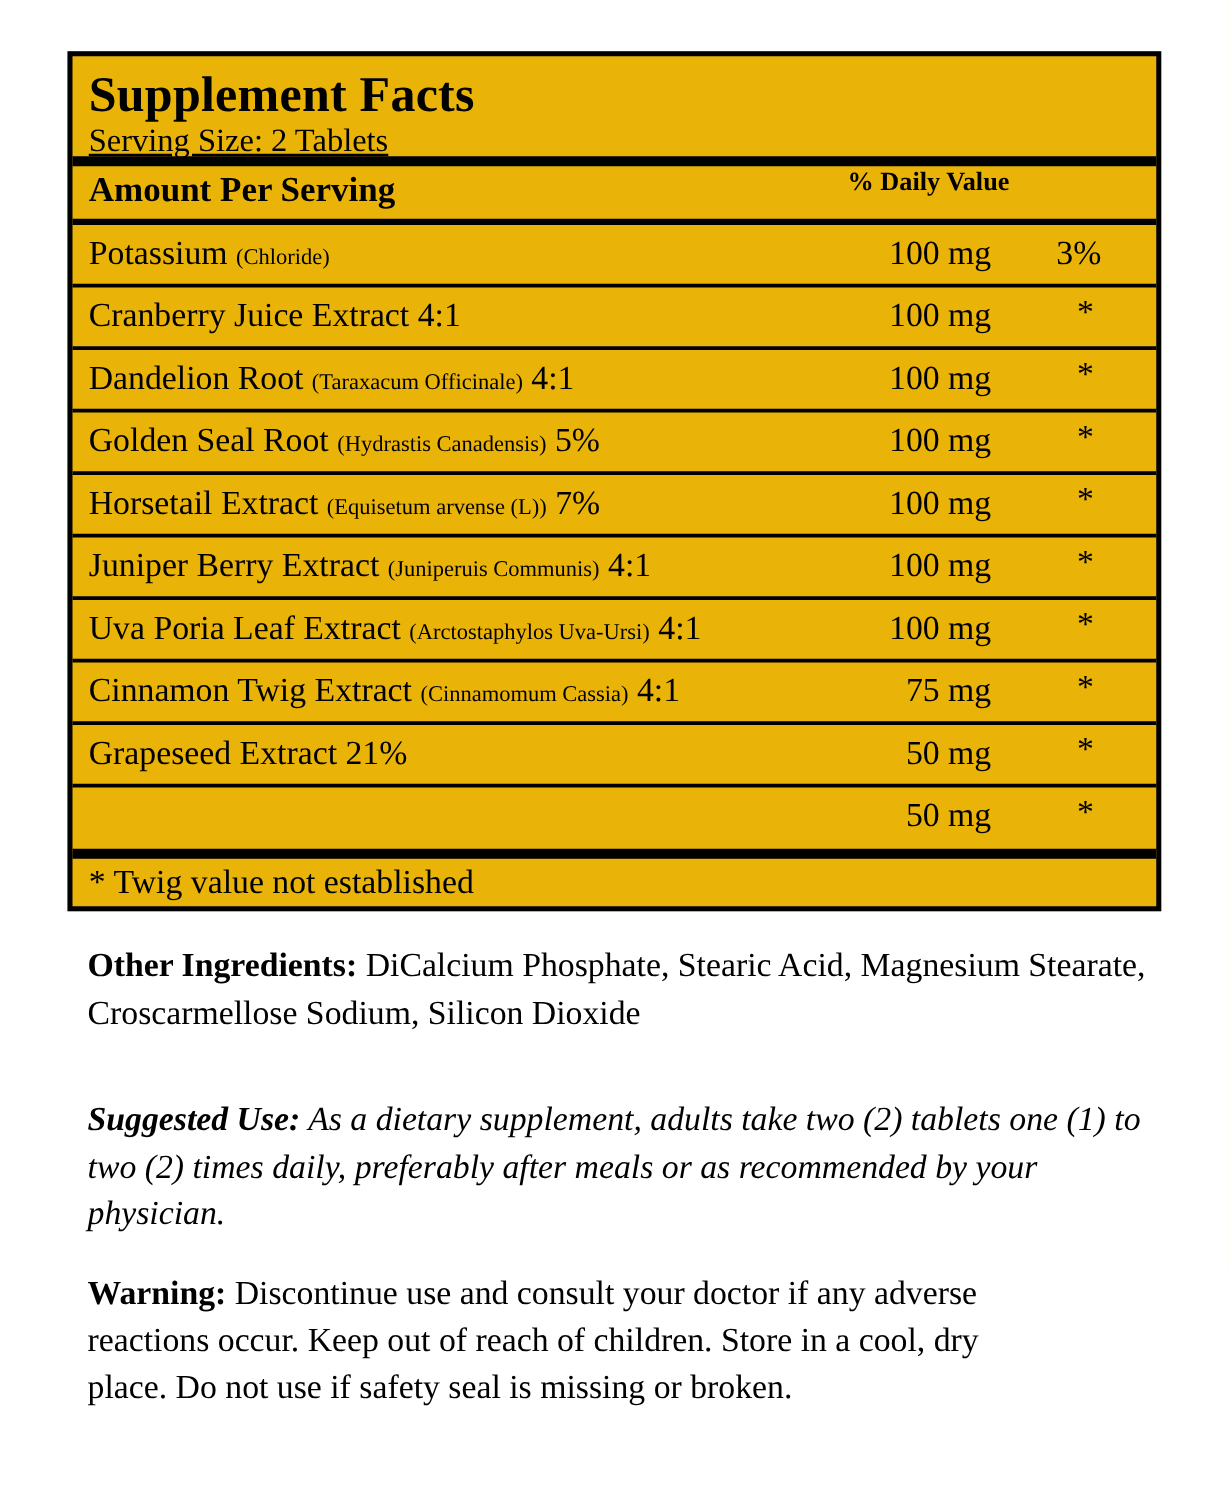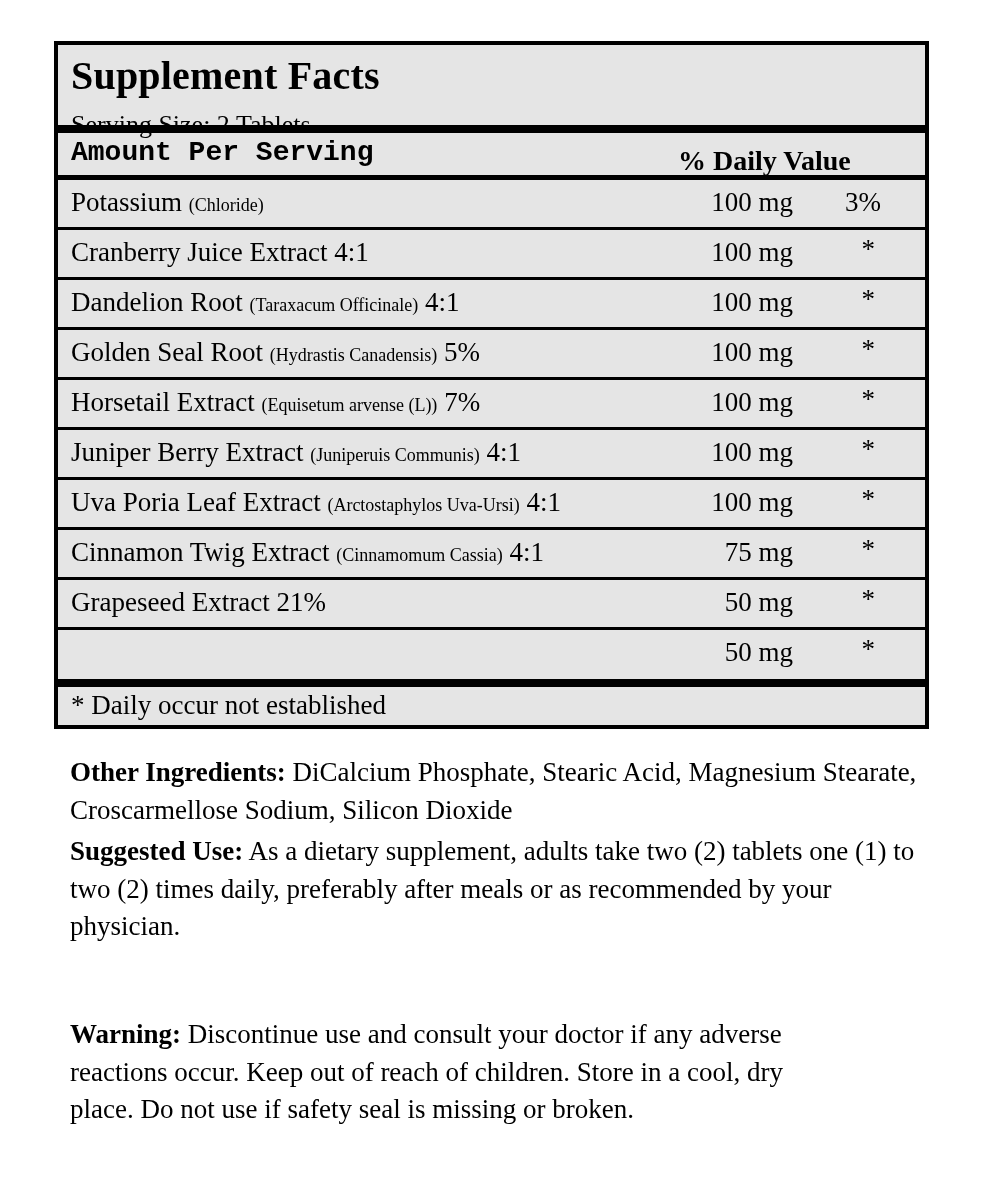"Supplement Facts" .facts { background: #e5e5e5 -> #eab308 }
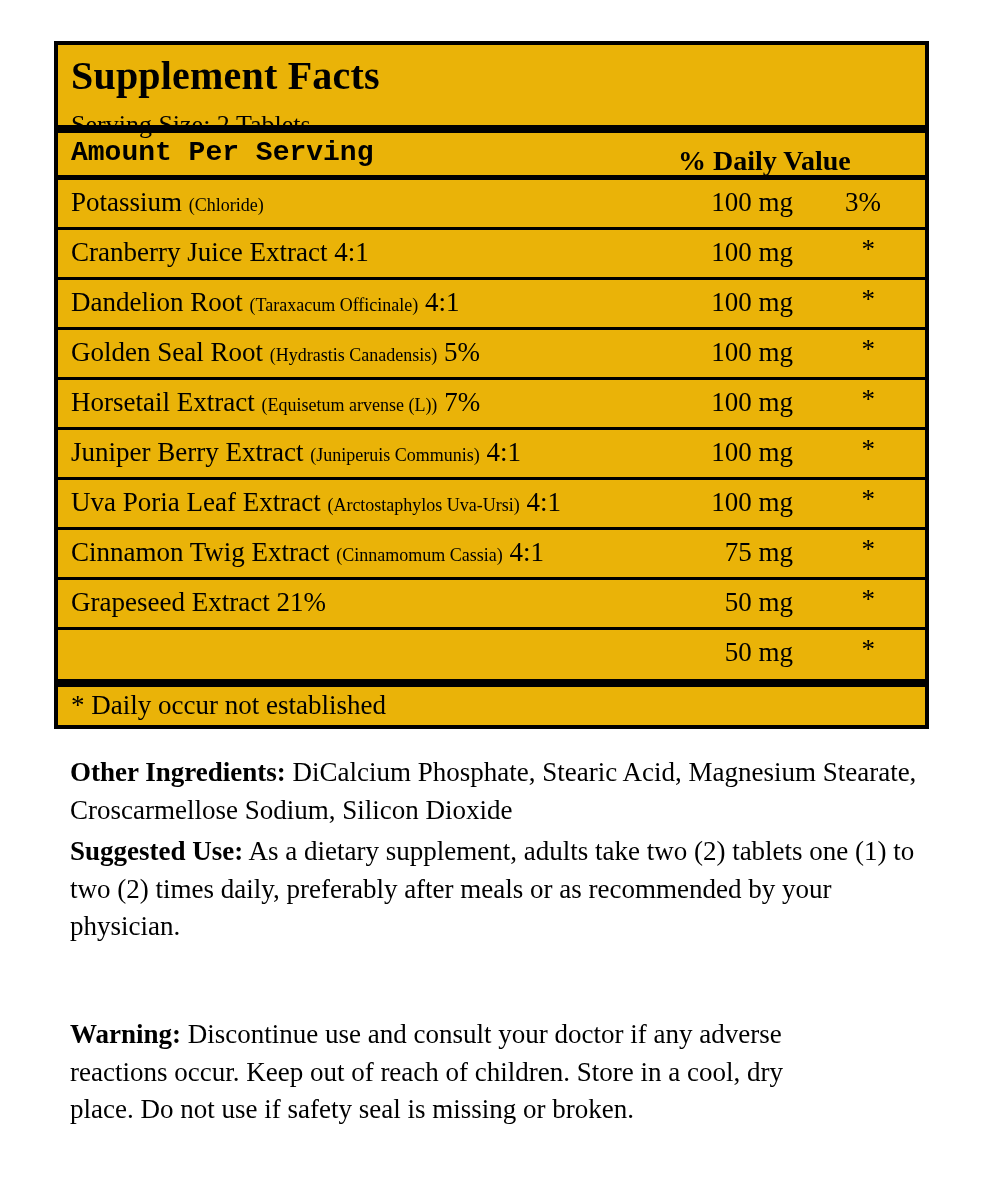"Serving Size: 2 Tablets" .serving { margin-top: 12px -> 0px; text-decoration: none -> underline }
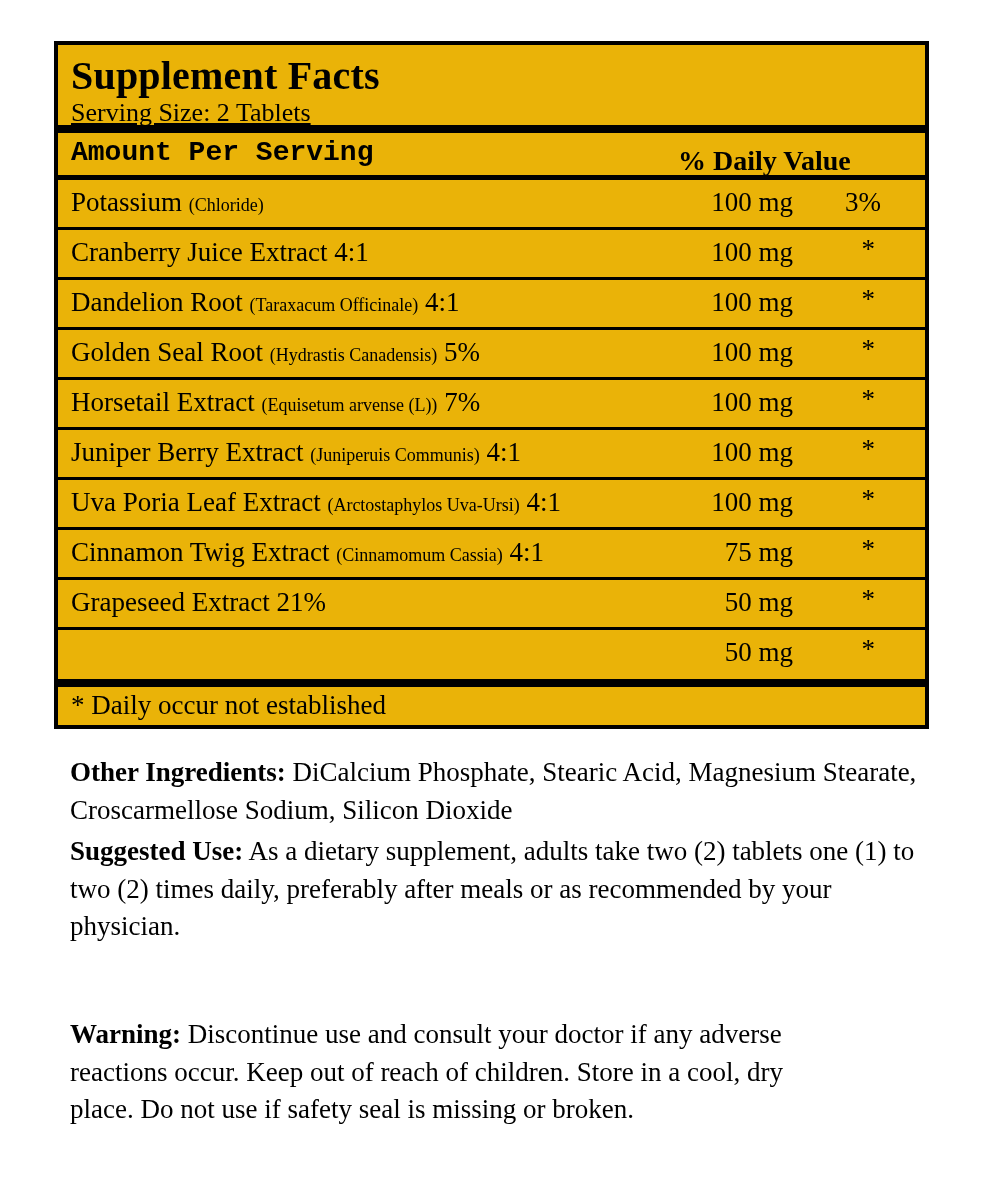"Amount Per Serving" .hdr .left { font-family: Liberation Mono, monospace -> none }
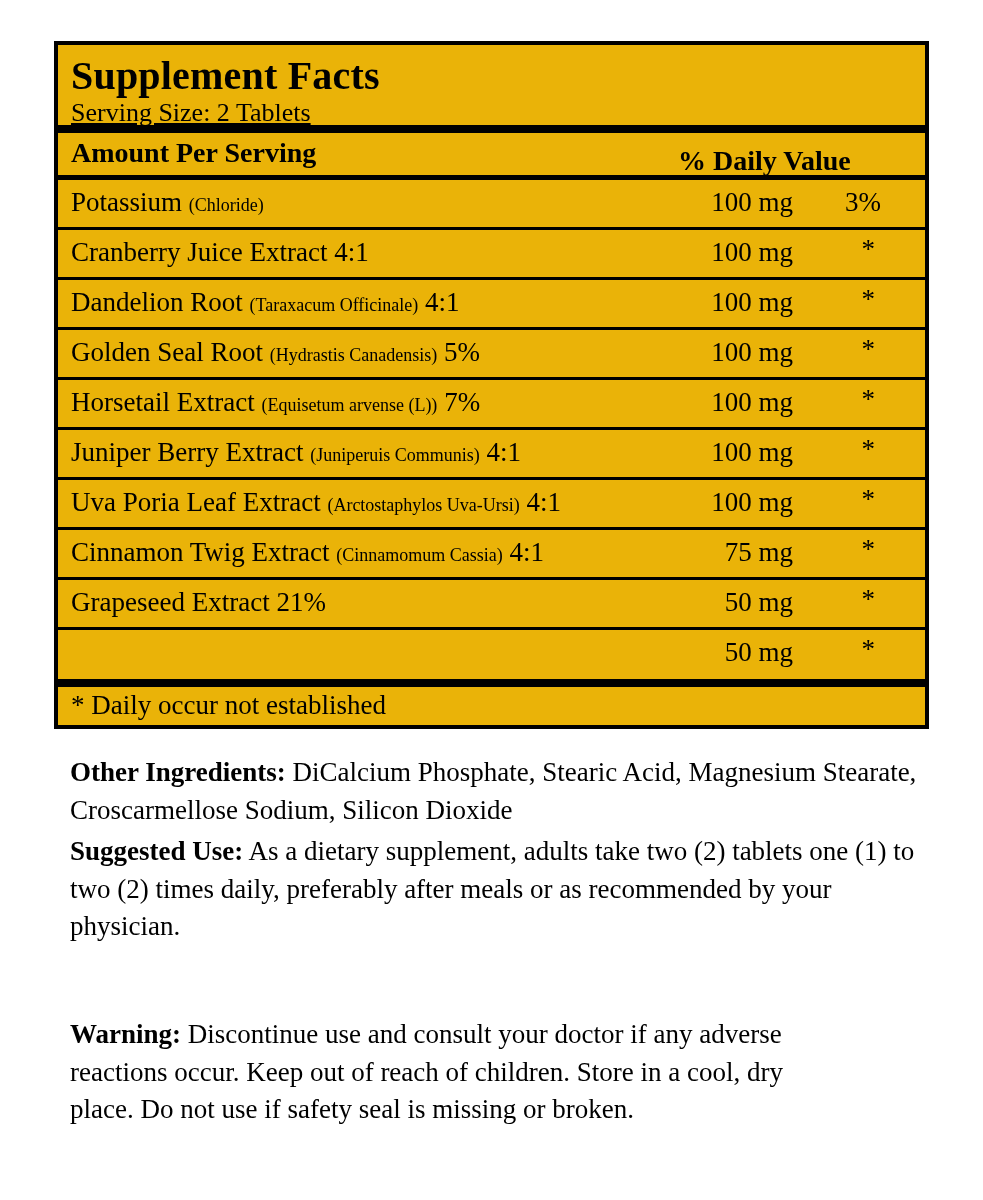"% Daily Value" .hdr .right { font-size: 28px -> 21px; top: 12px -> 0 }
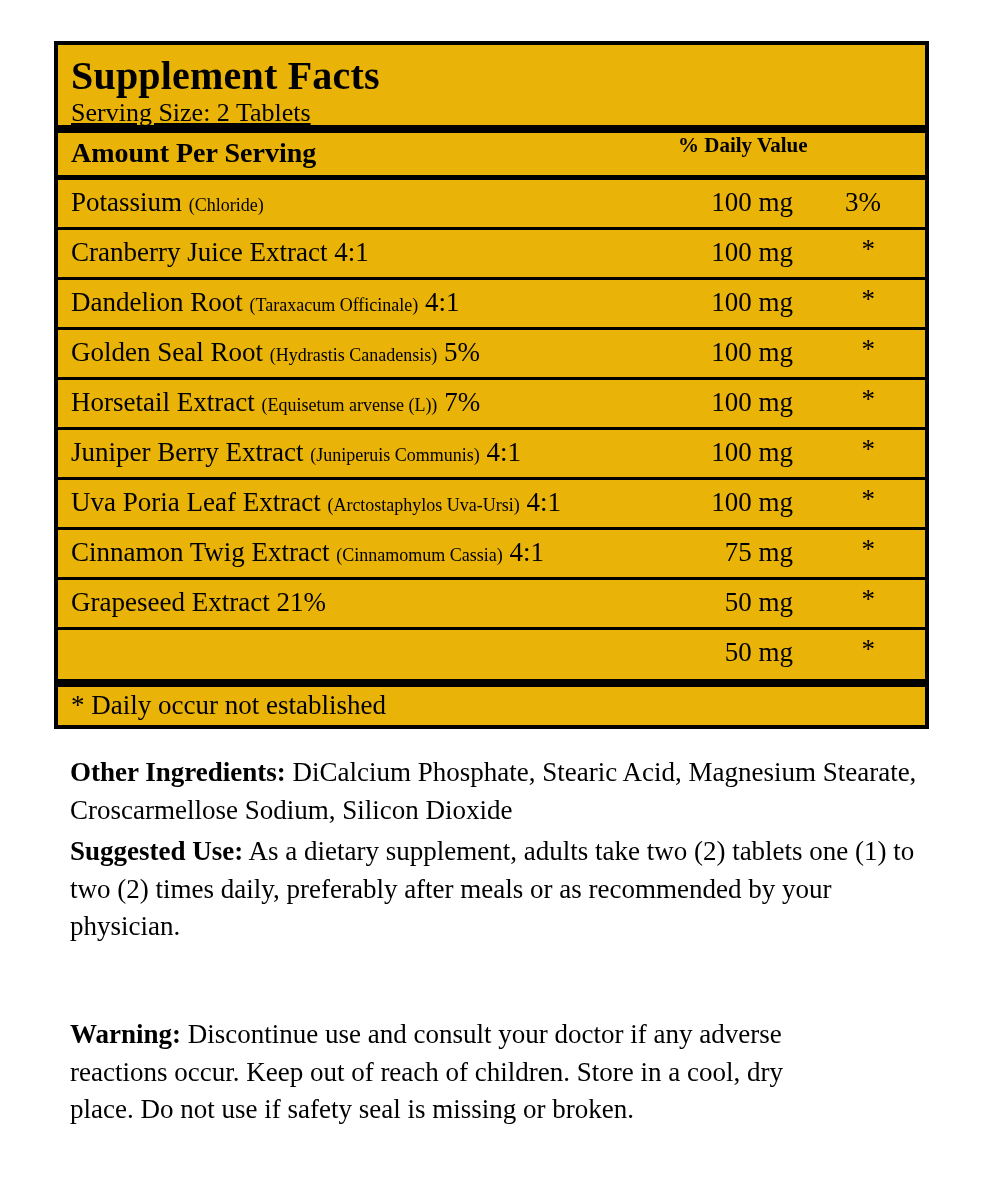"* Daily occur not established" span { text: Daily occur -> Twig value }
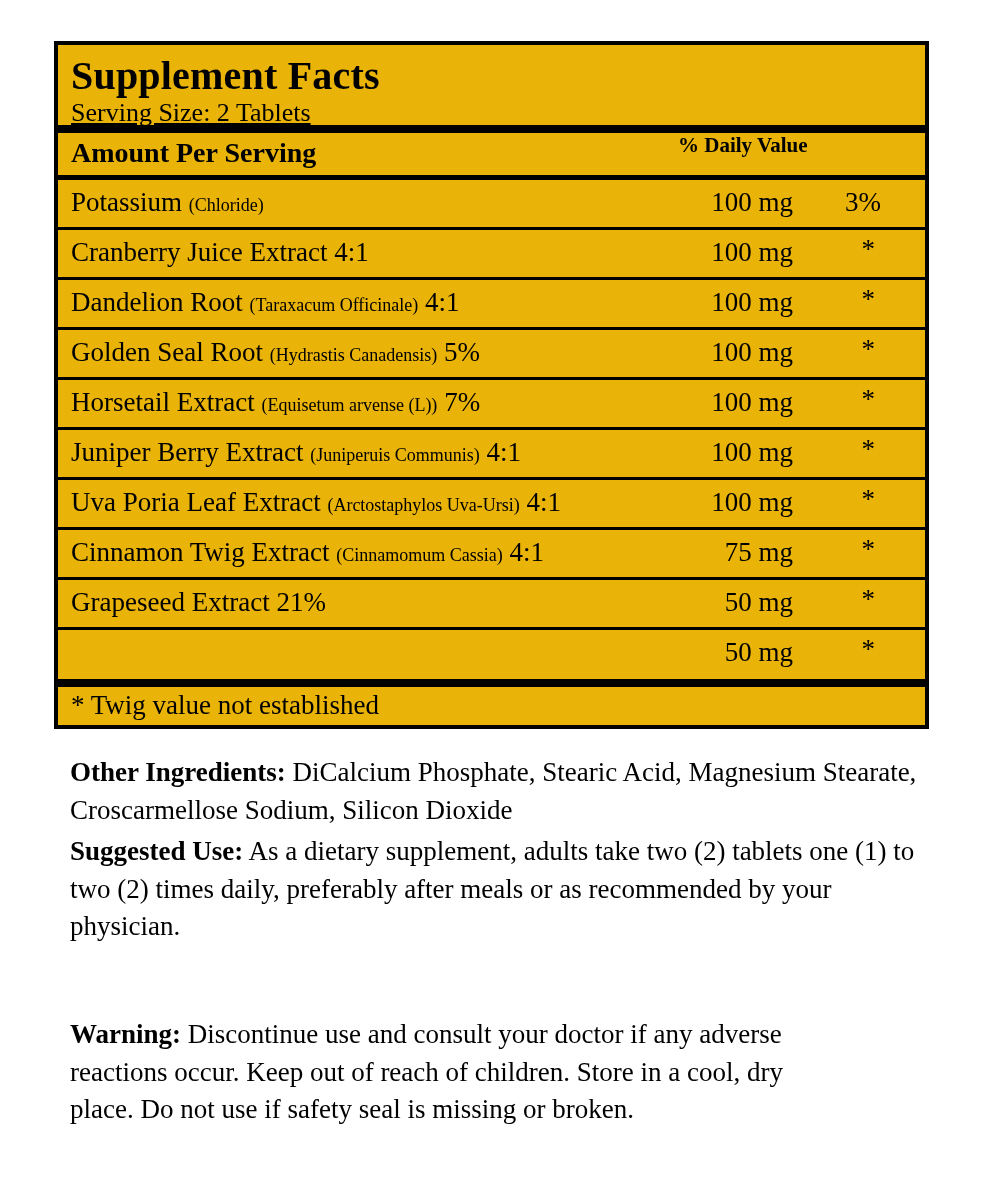"Suggested Use: As a dietary" div.para { font-style: none -> italic; top: 833px -> 877px }
